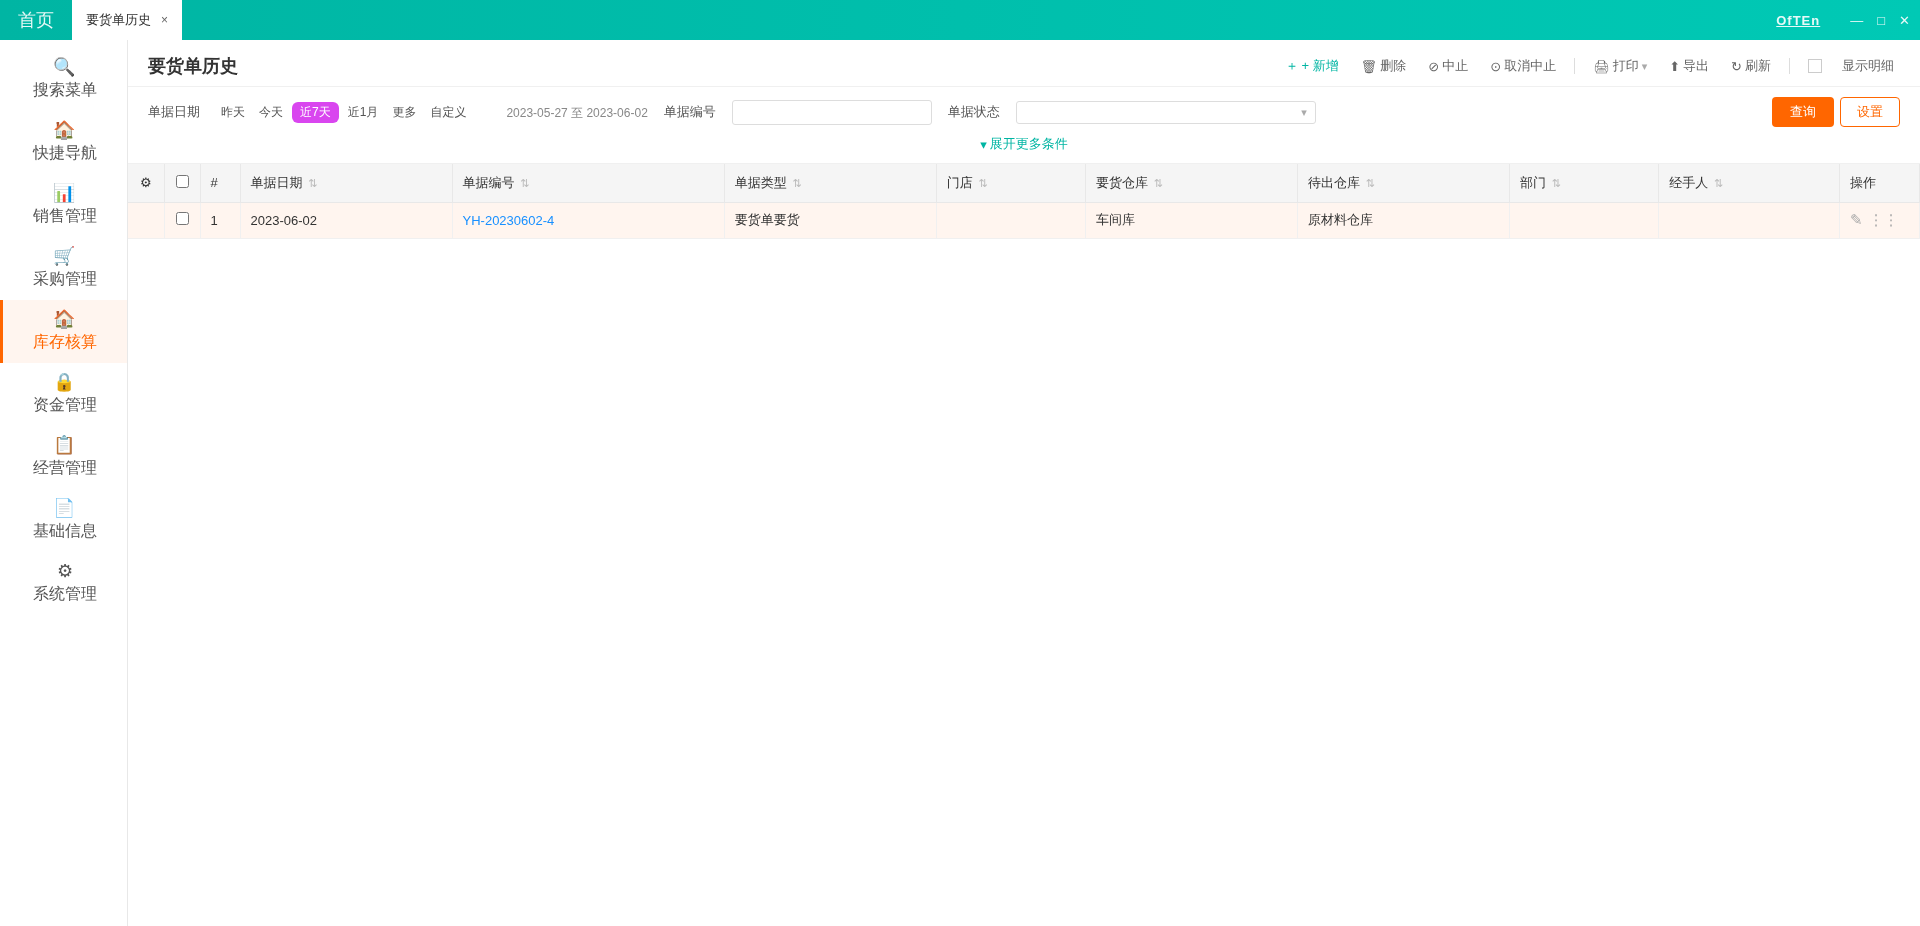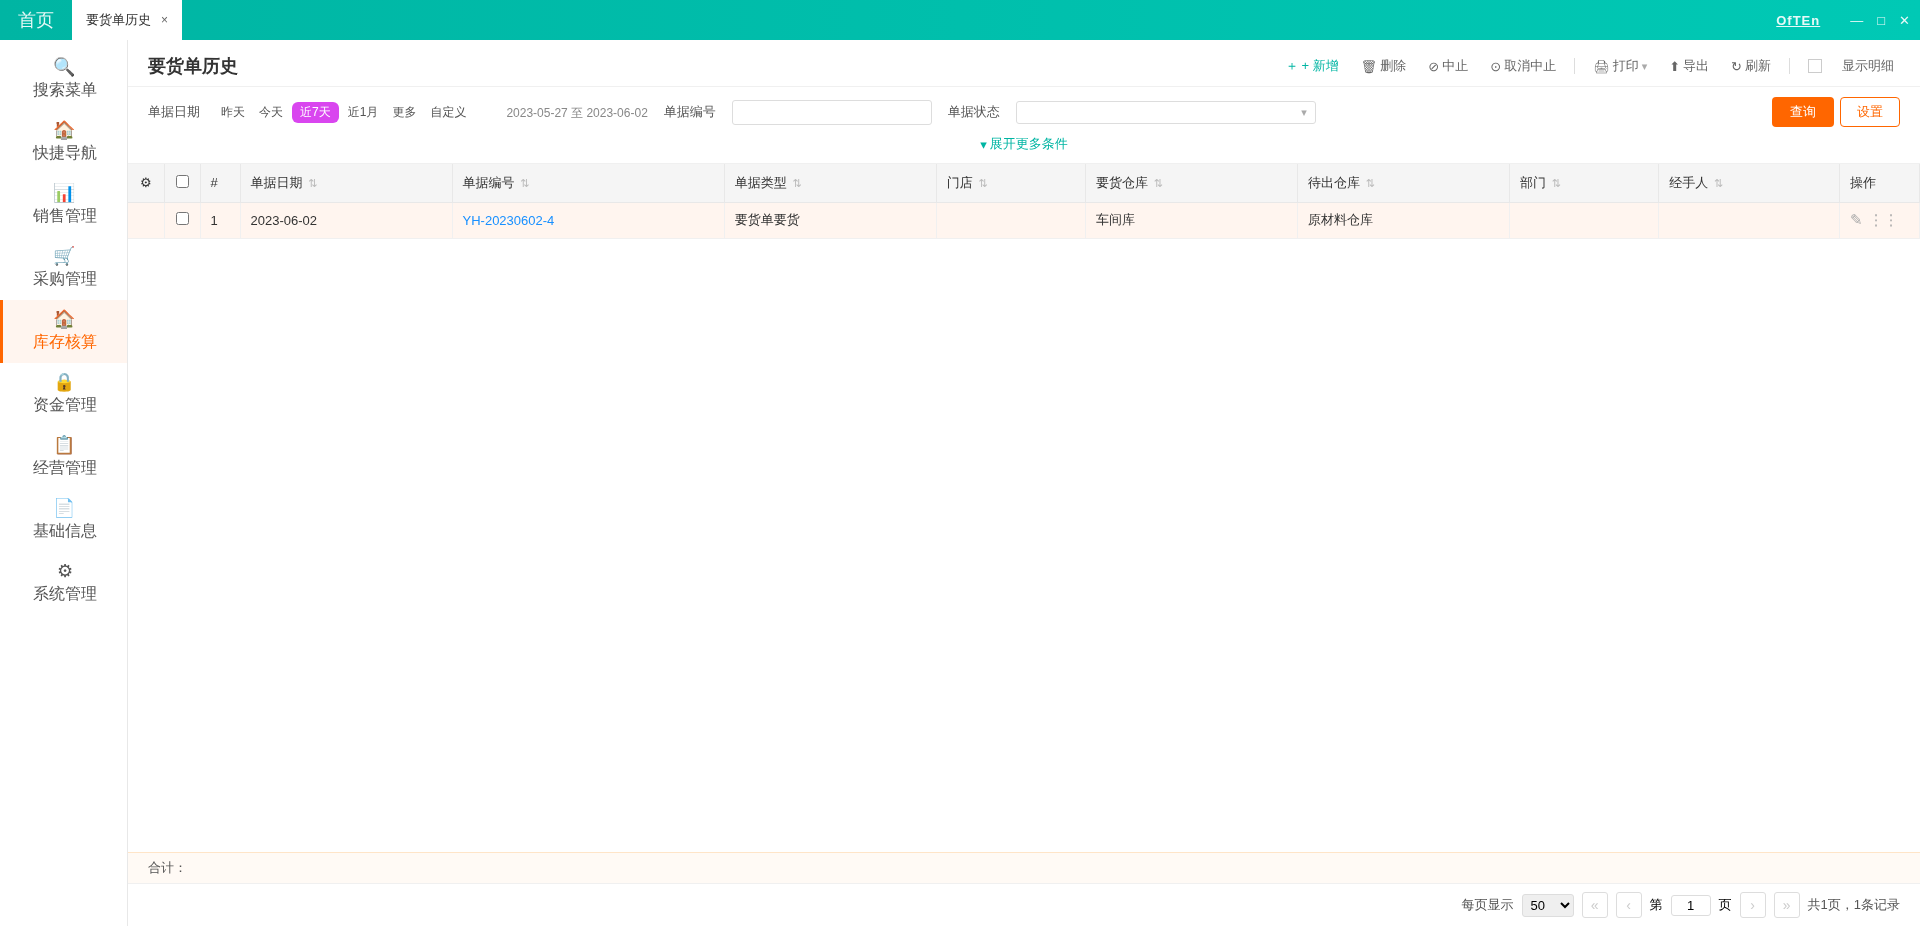"合计：" div.footer-summary { html: <div> <span>合计：</span> </div> -> none }
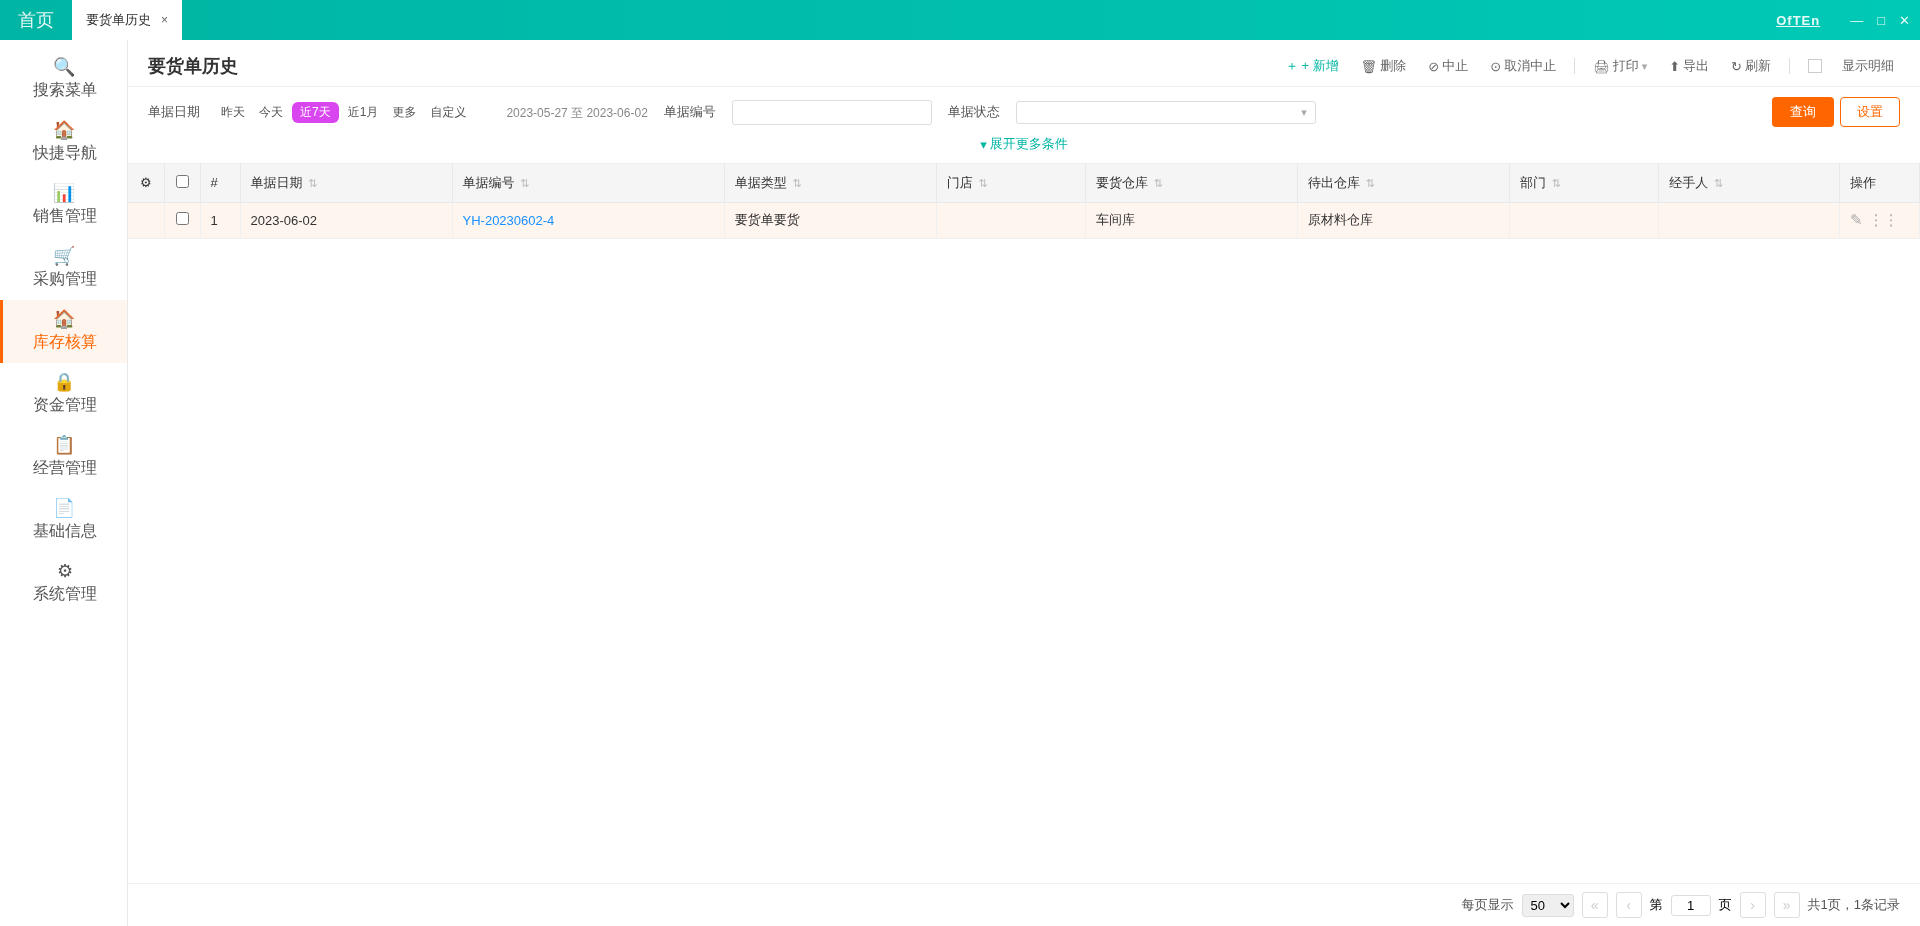"每页显示" div.pagination { html: <div> <span>每页显示</span> <select> <option>50</option> <option>100</option> <option>200</option> </select> <div>«</div> <div>‹</div> <span>第</span> <input> <span>页</span> <div>›</div> <div>»</div> <span>共1页，1条记录</span> </div> -> none }
